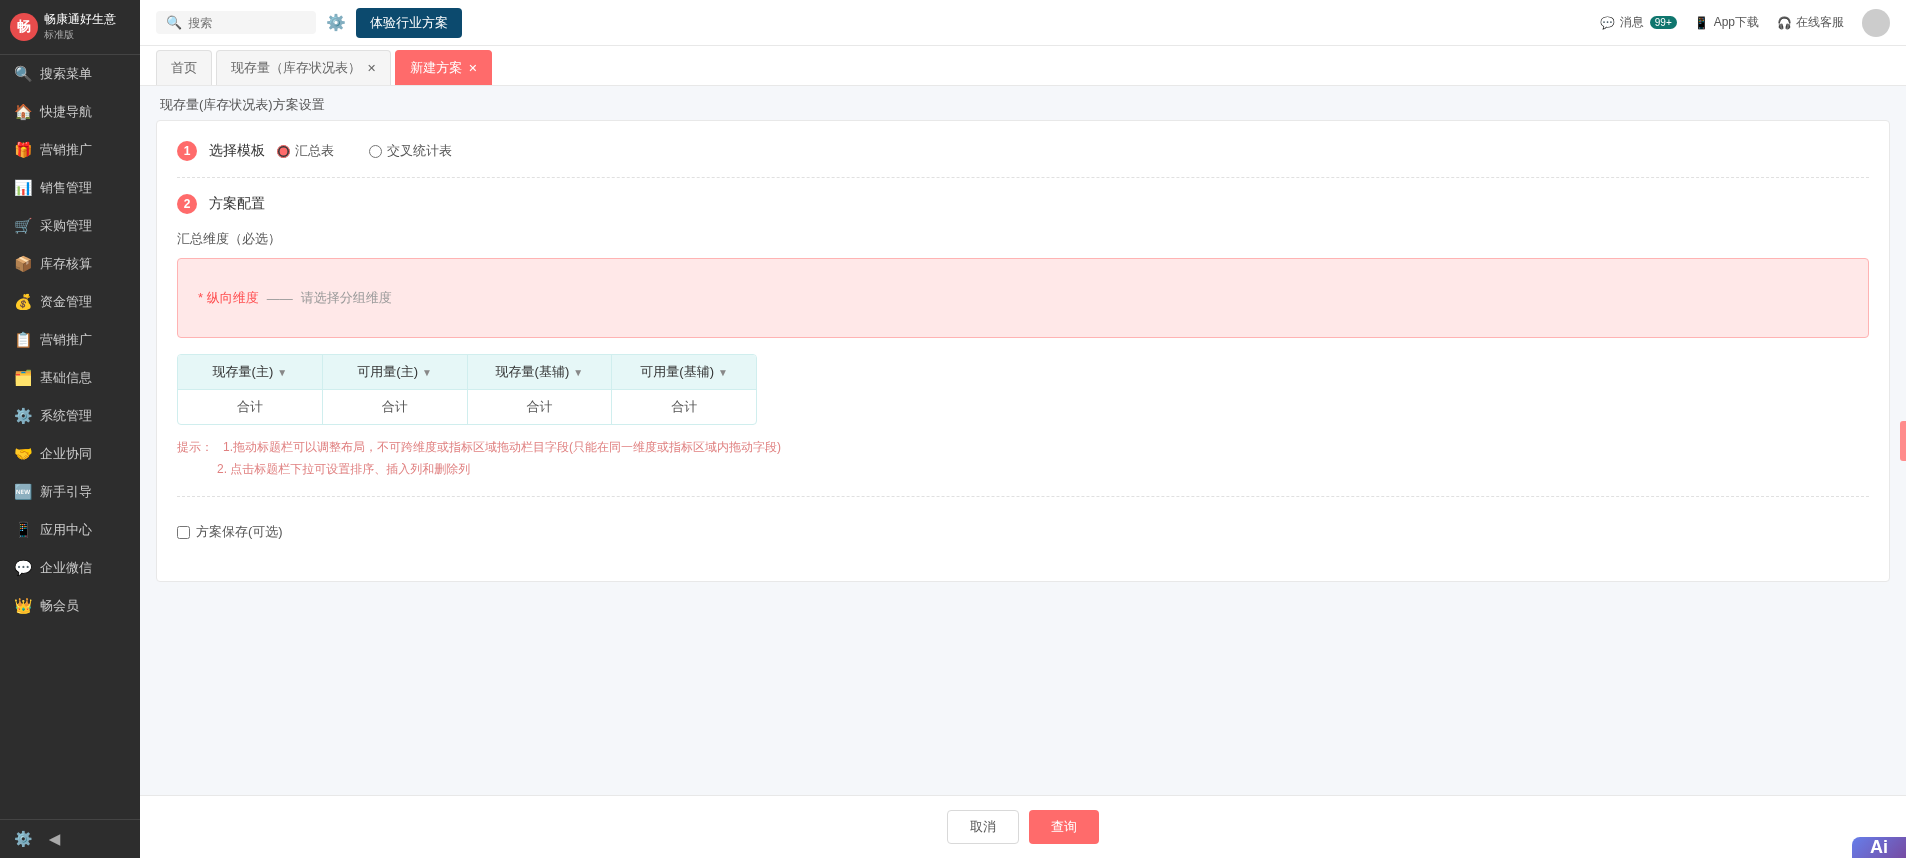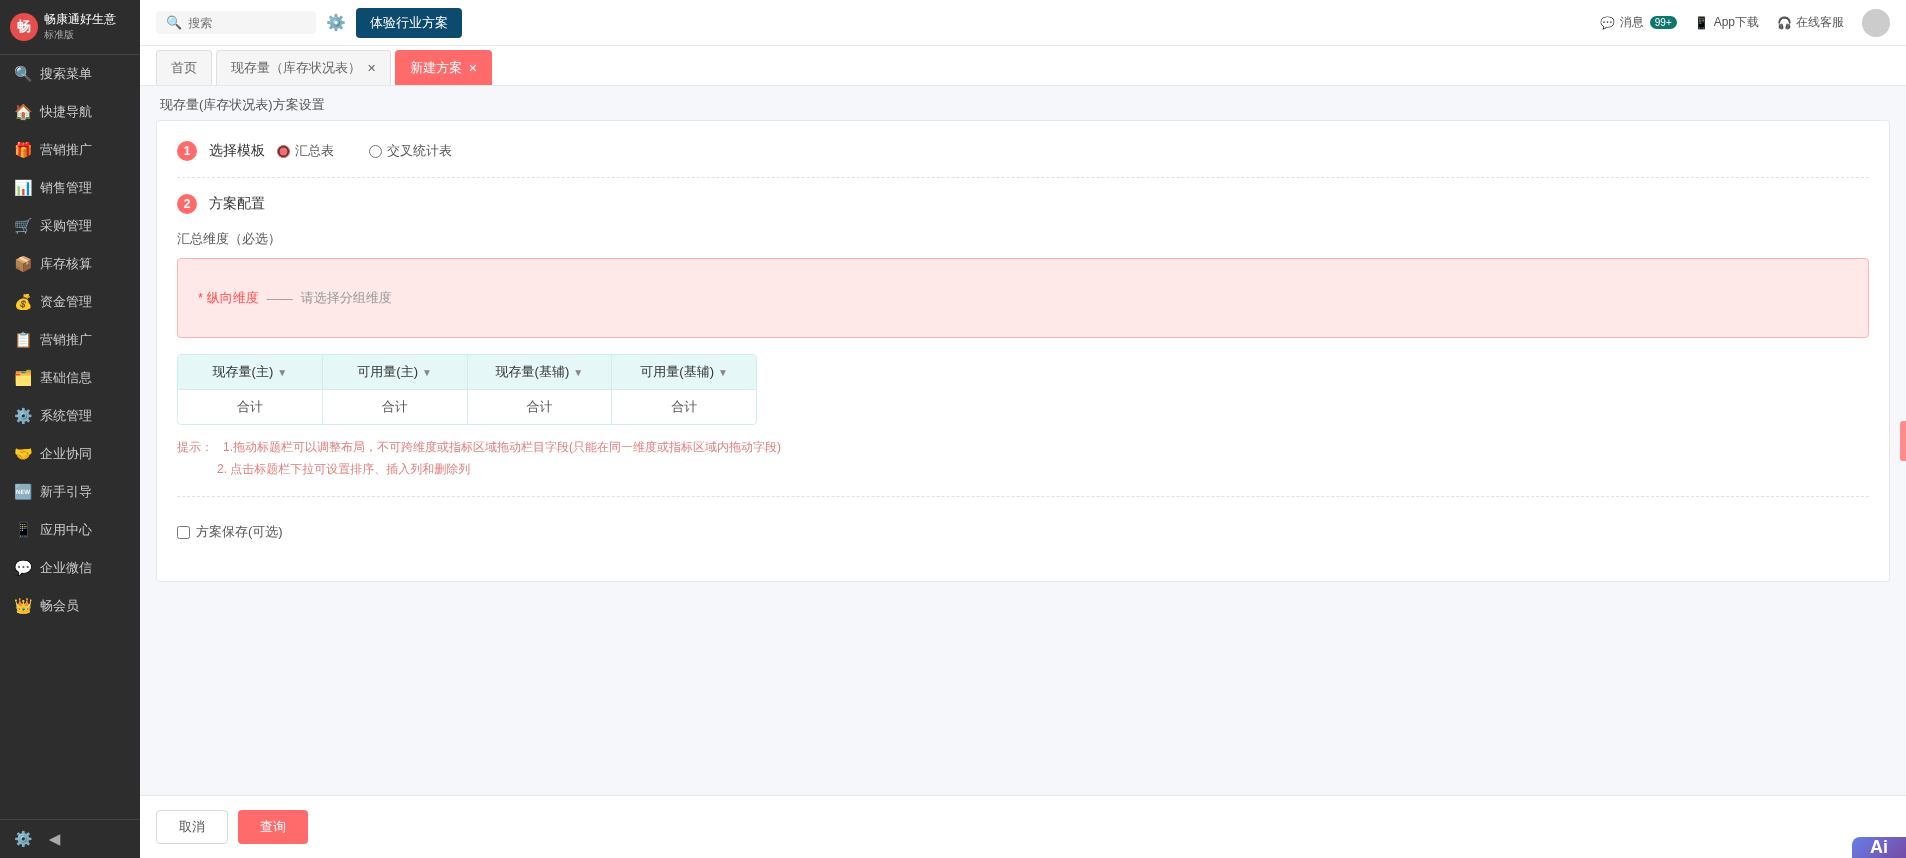"取消" .action-bar { justify-content: flex-start -> center; padding: 14px 16px -> 14px 8px }
